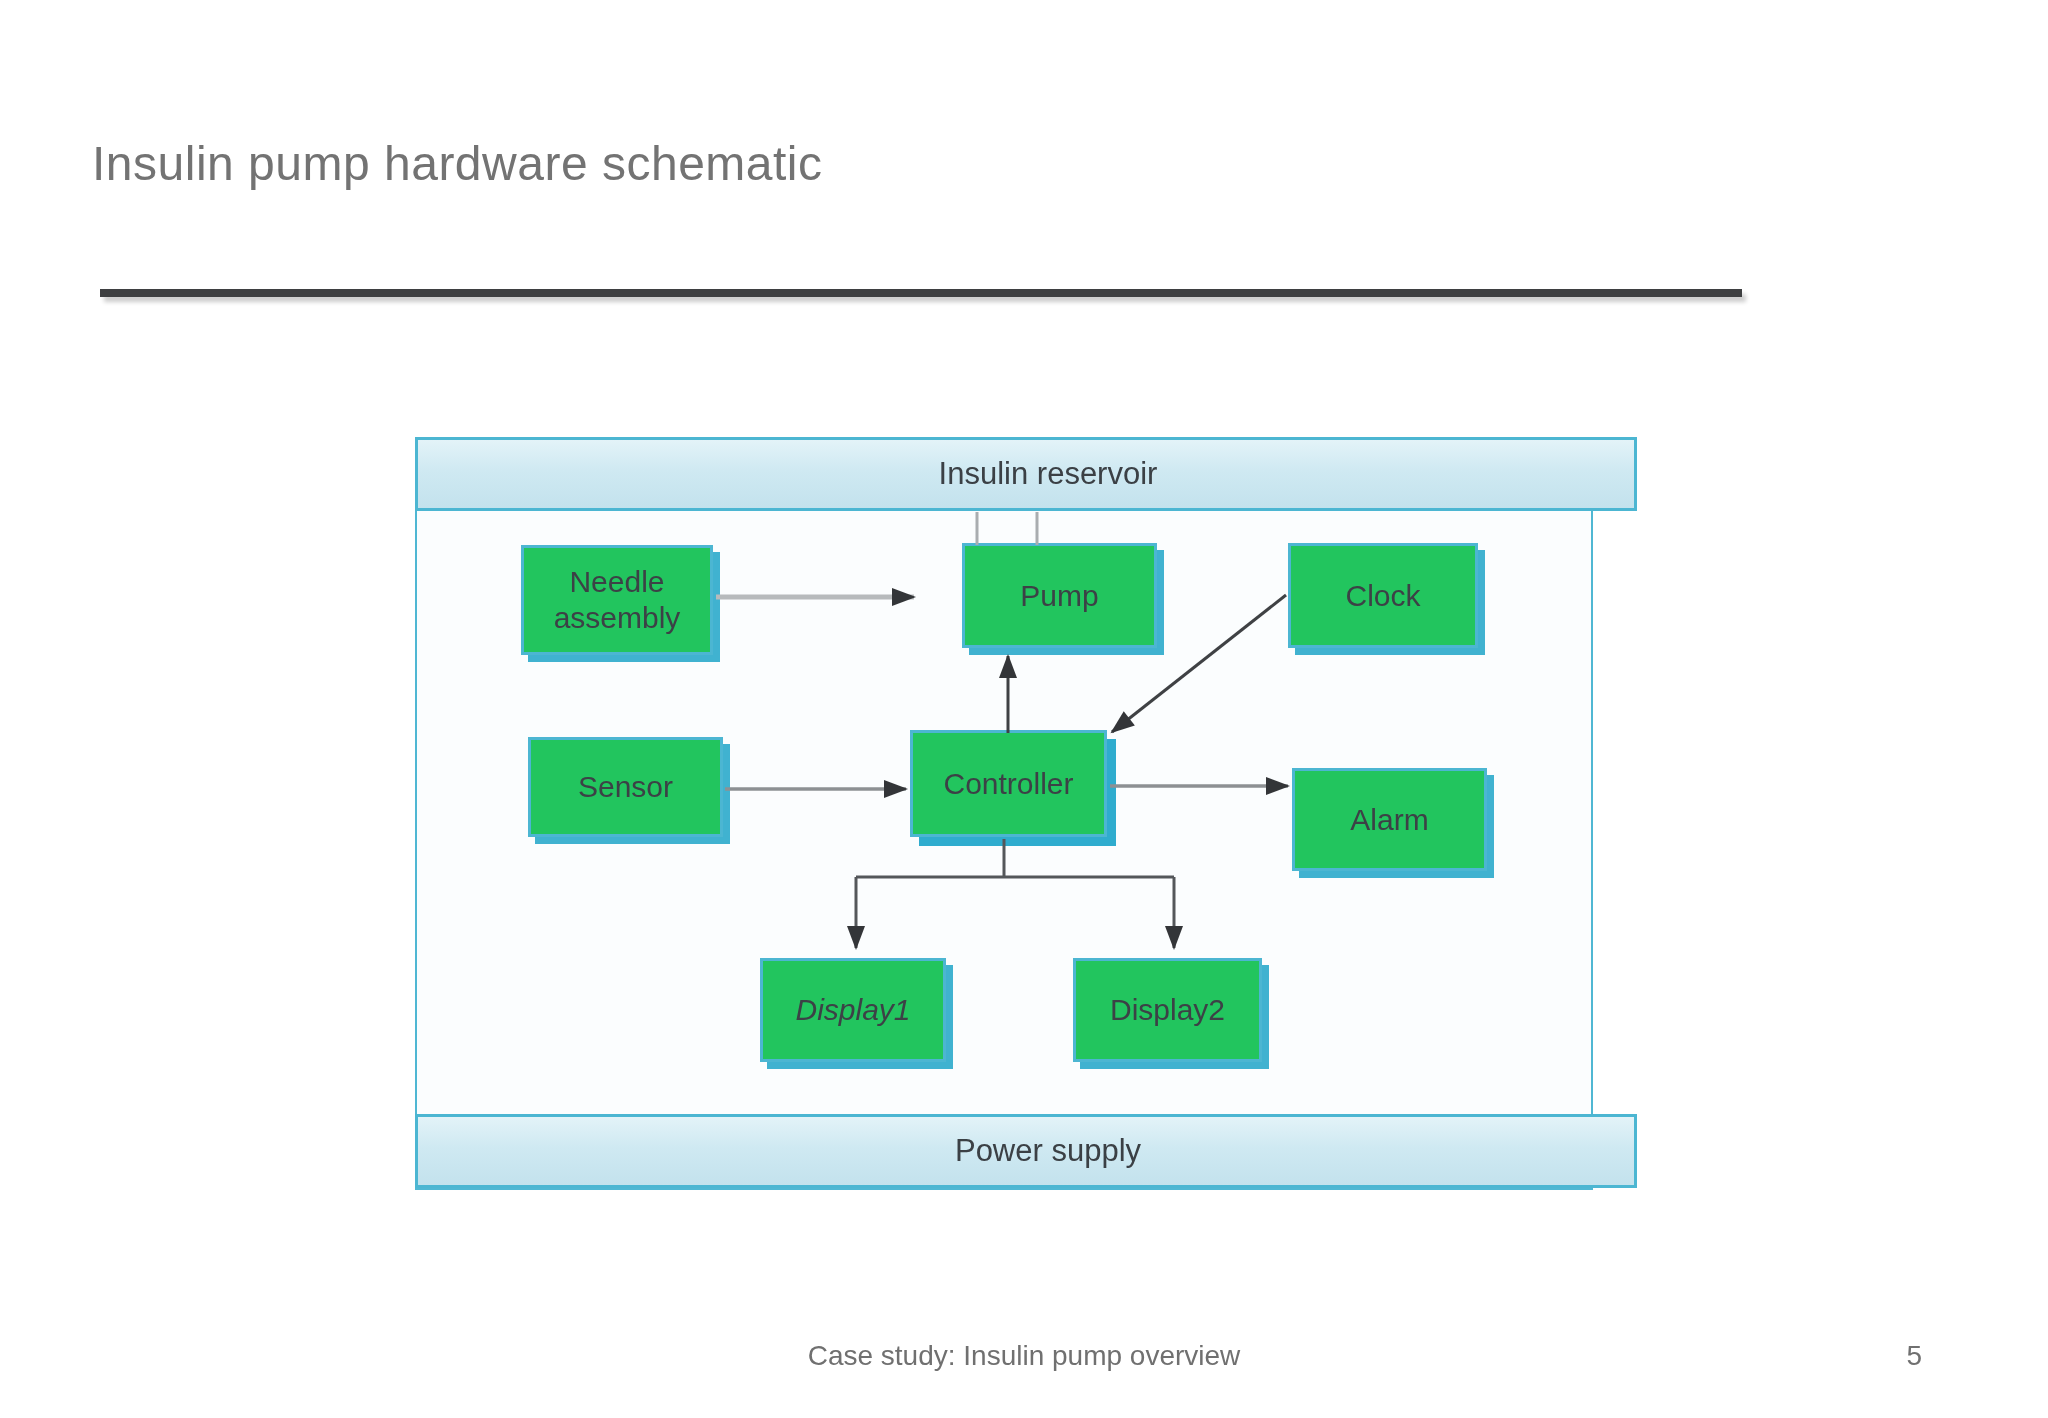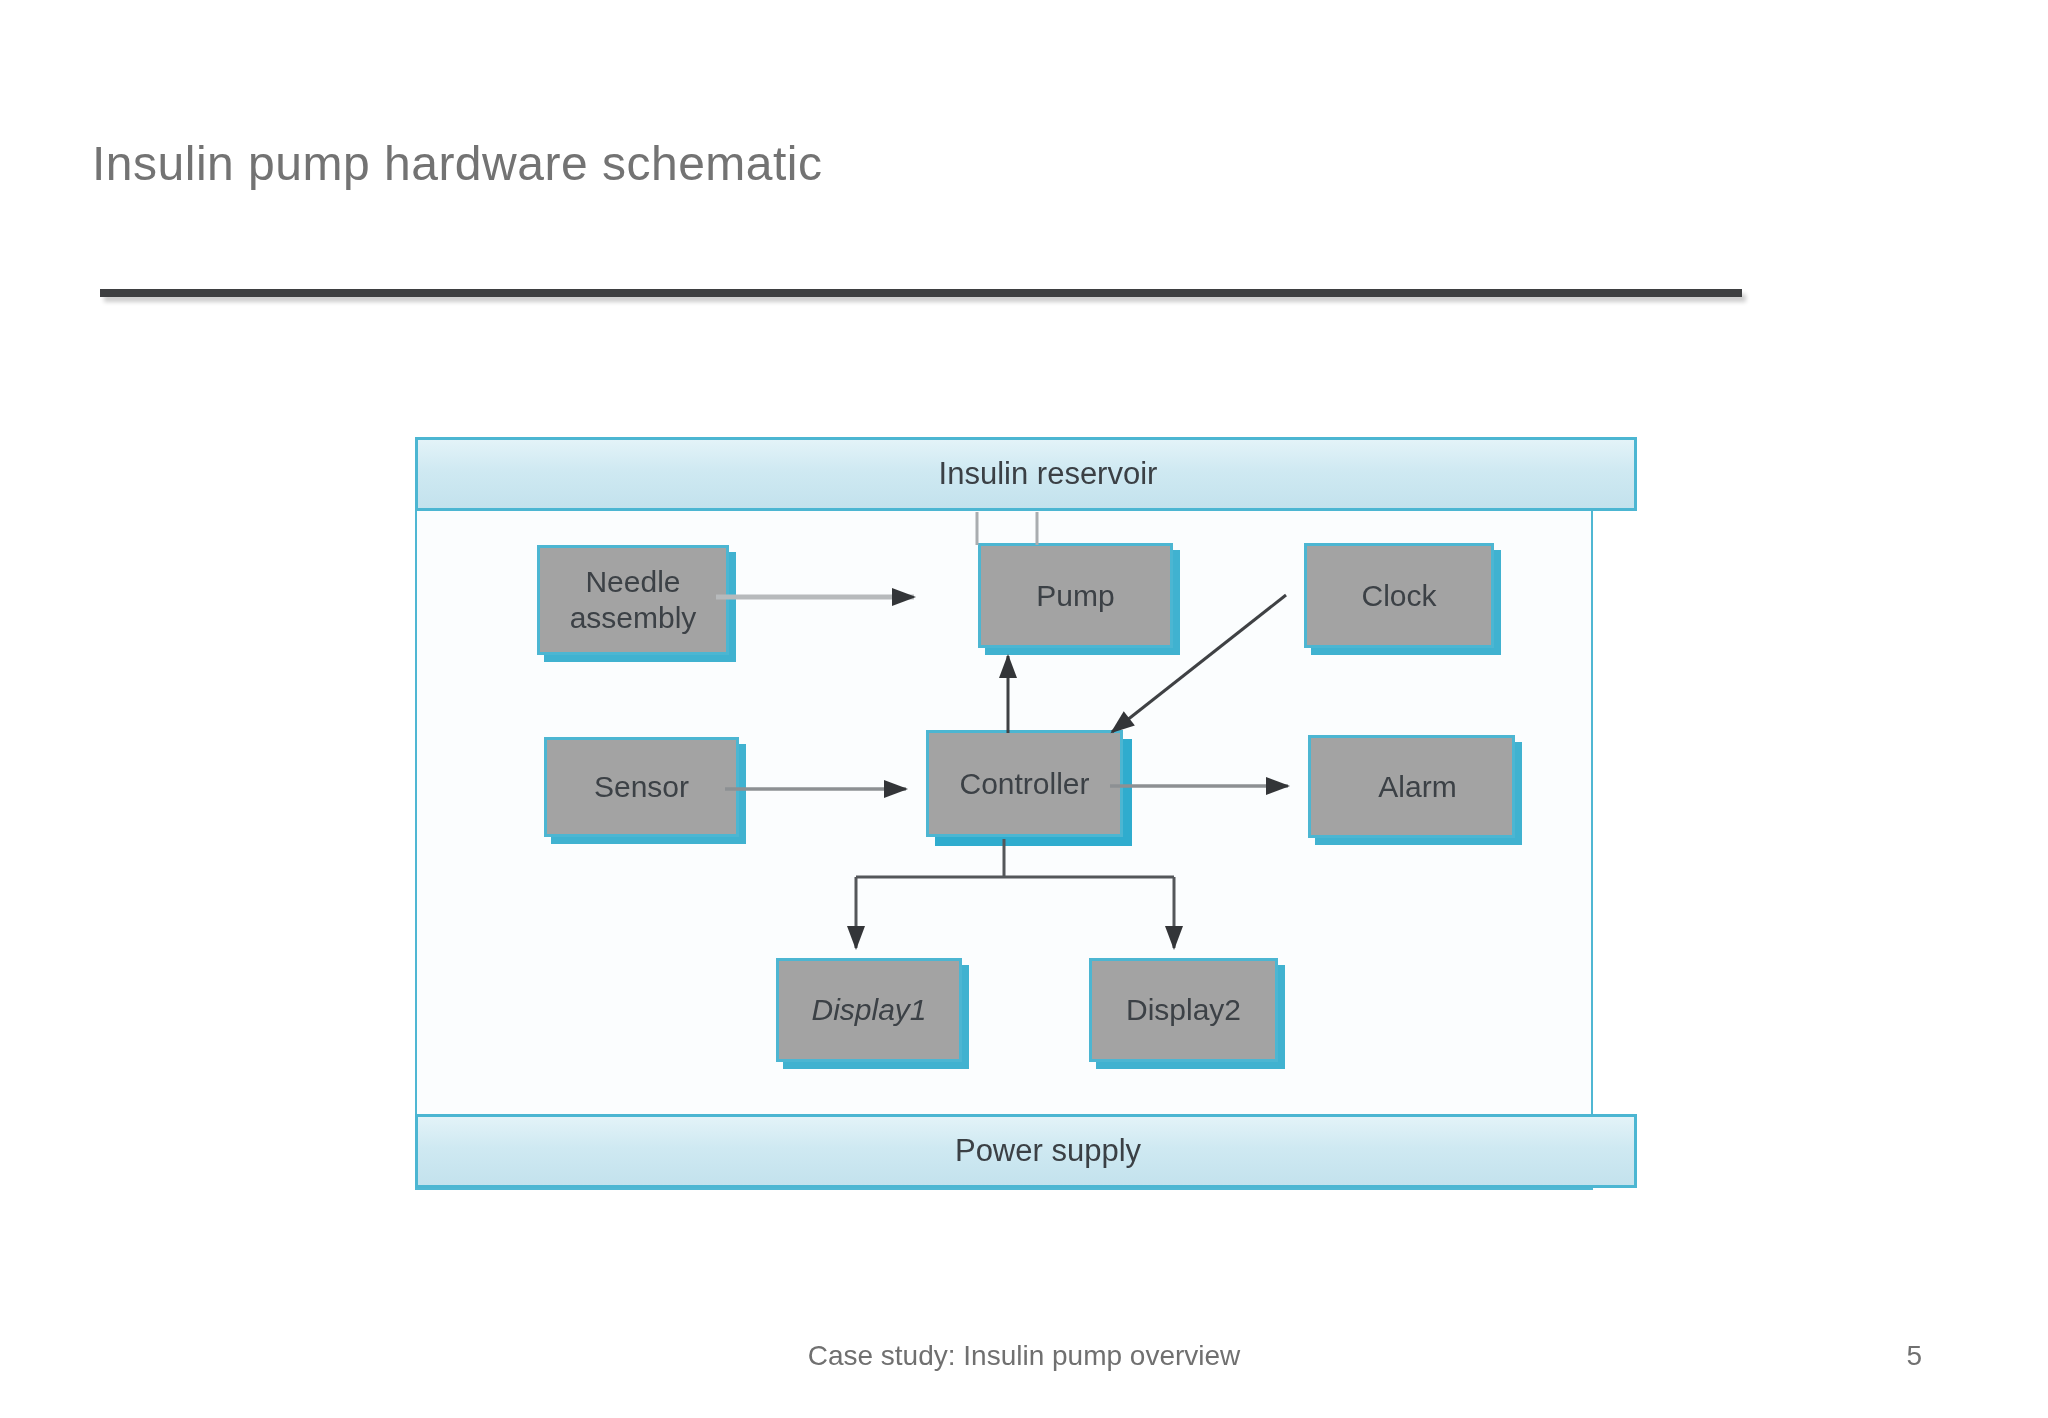"Needle assembly" .comp { background: #a3a3a3 -> #22c55e; margin-left: 16px -> none }
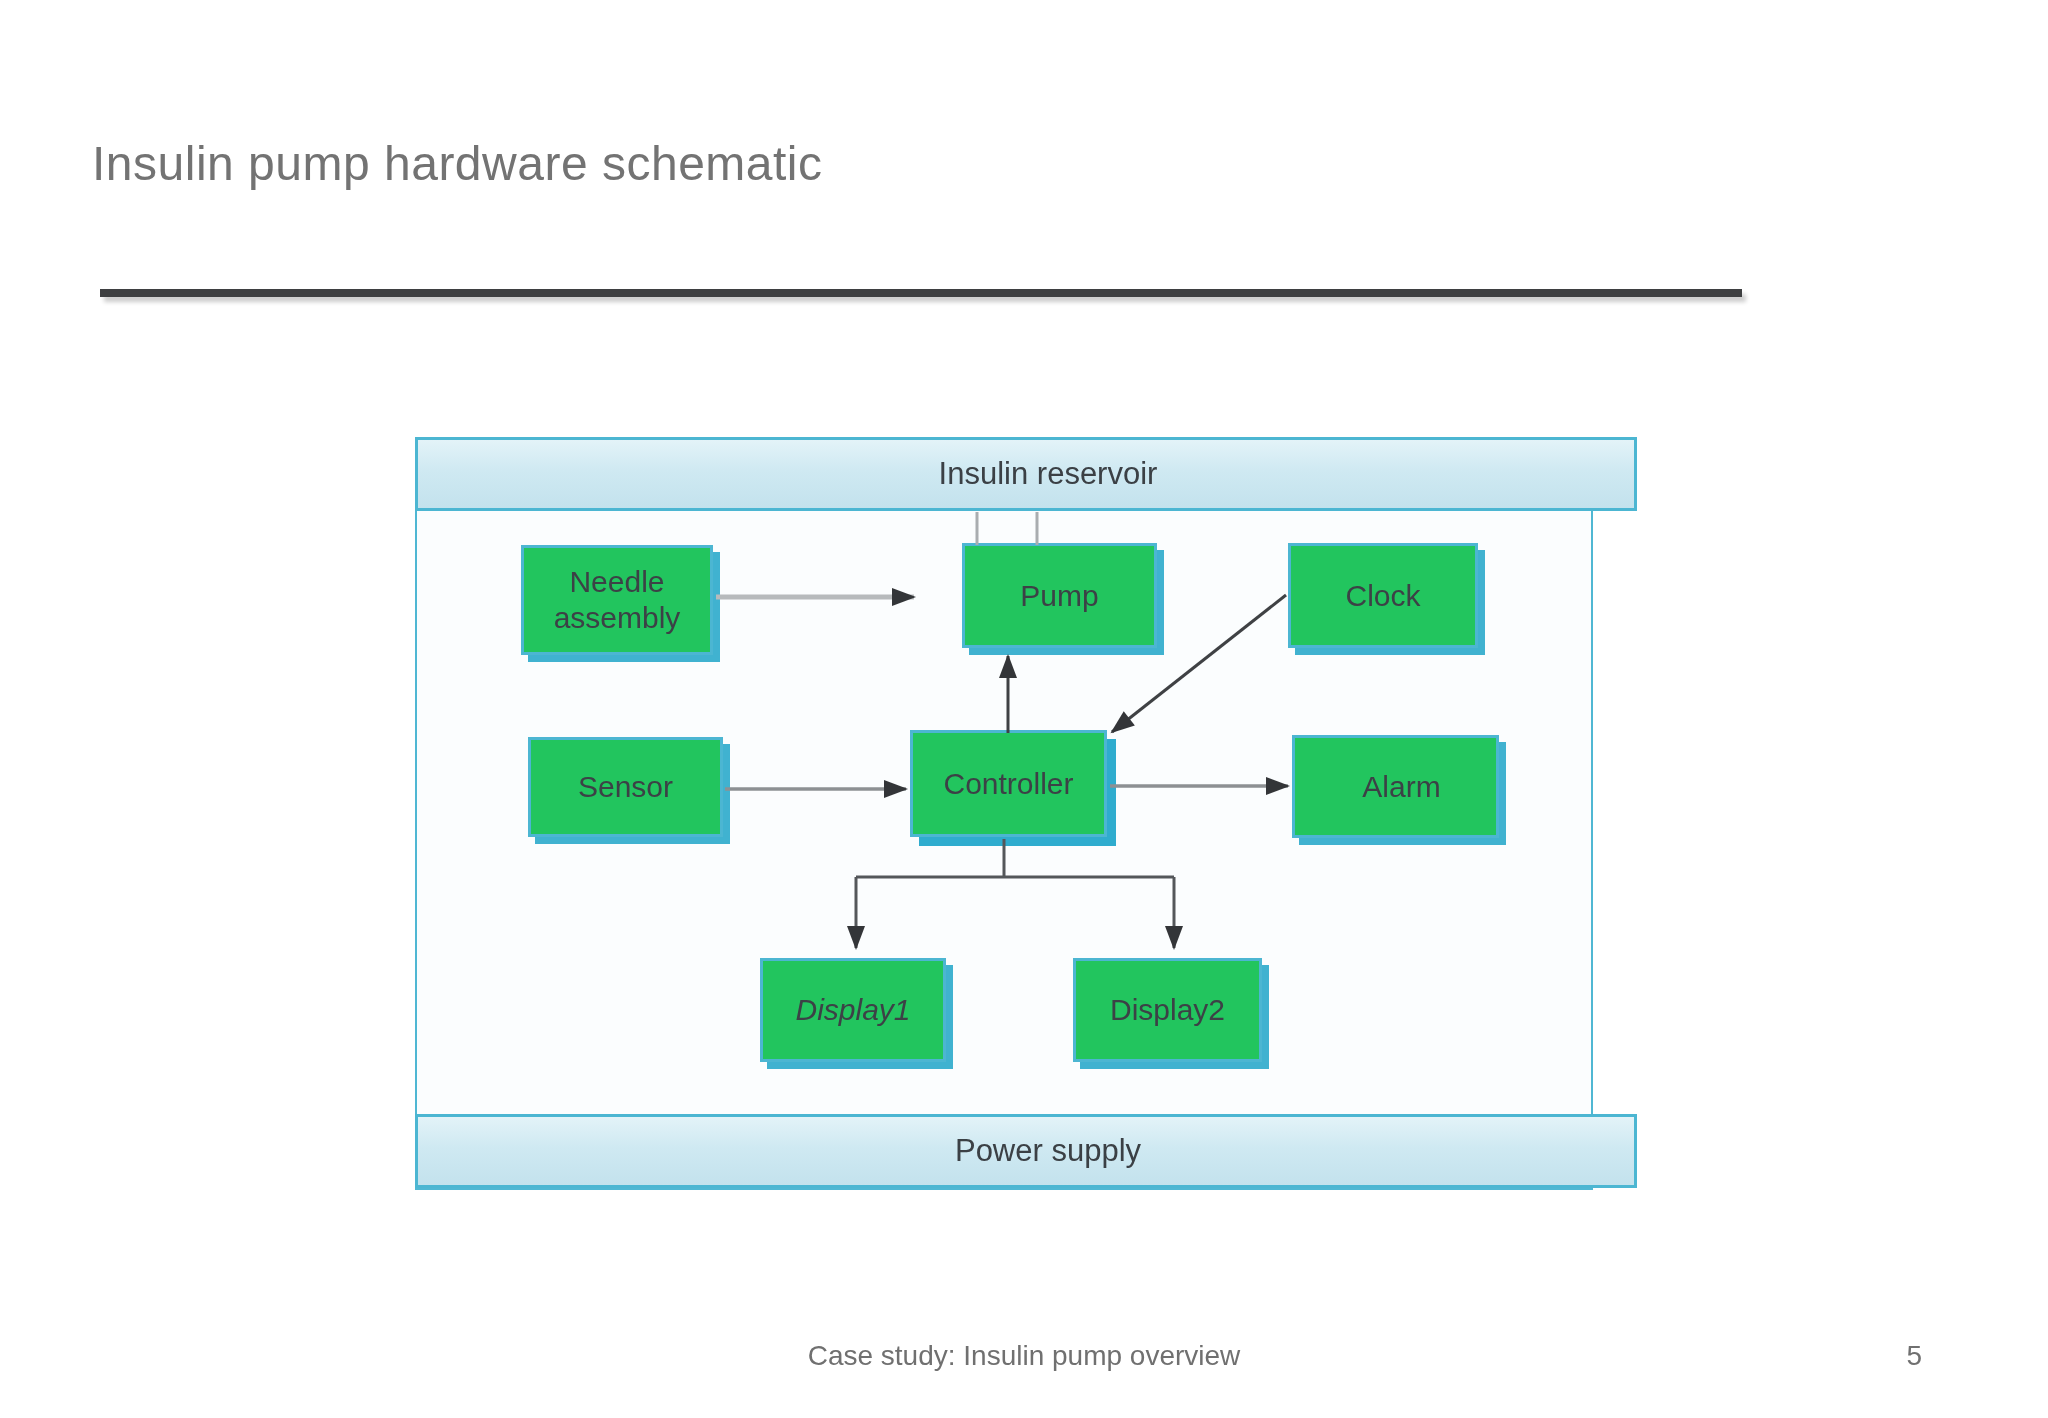"Alarm" .c-alarm { padding-left: 12px -> none; top: 735px -> 768px }
